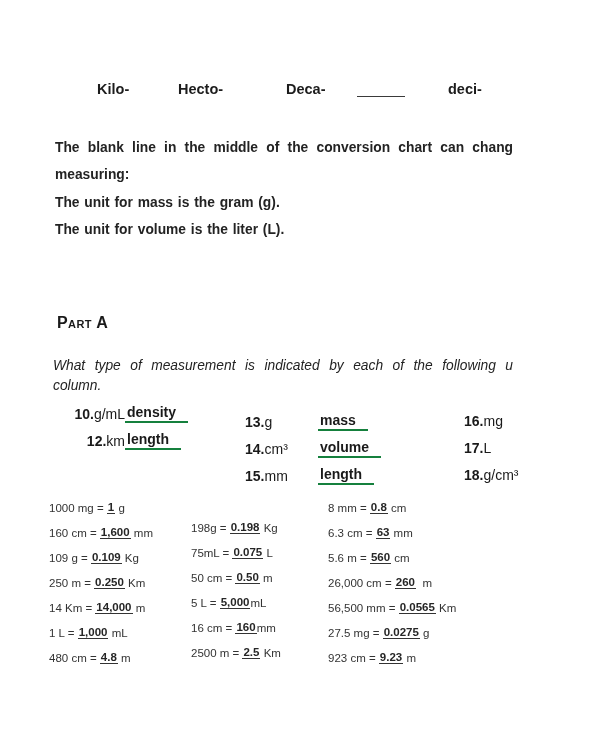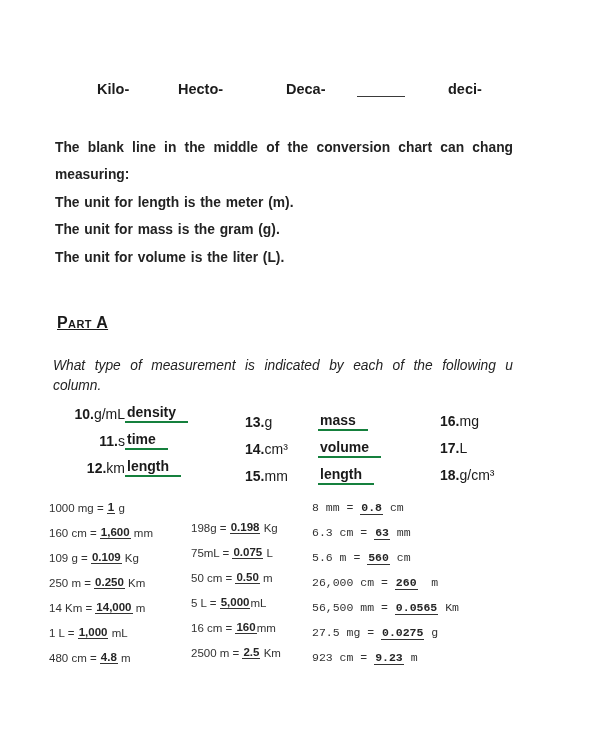"The unit for length is" div { html: <div>The unit for length is the meter (m).</div> -> none }
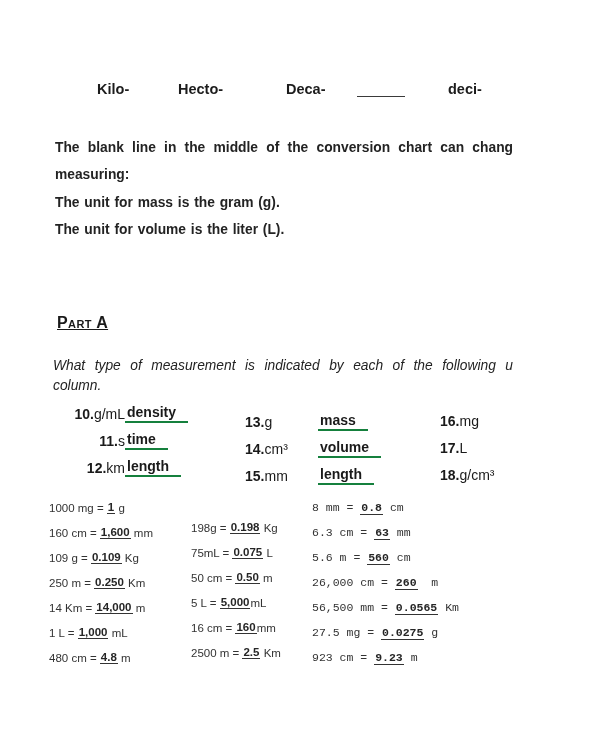"Part A" .parta { text-decoration: underline -> none }
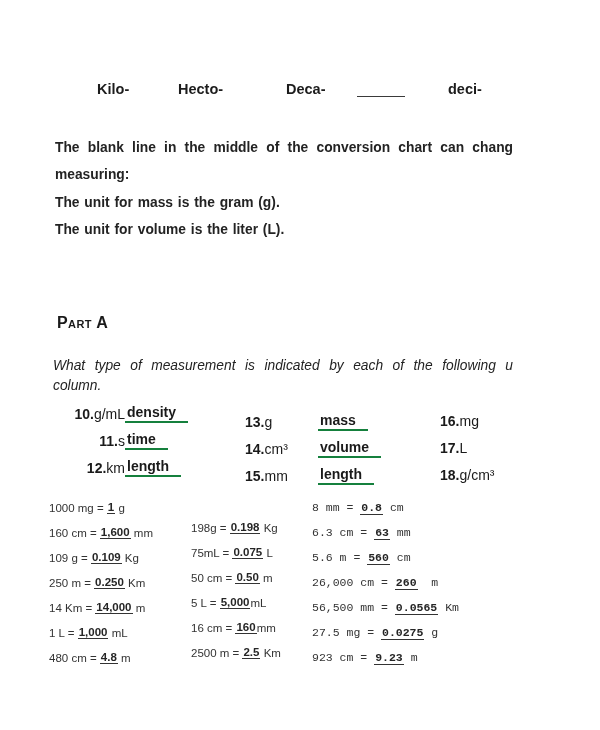"16.mg" .qcol3 { left: 440px -> 464px }
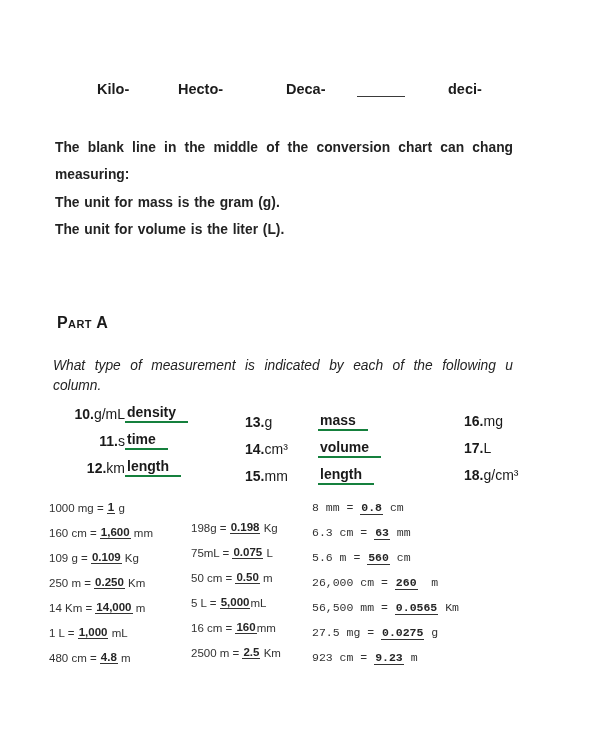"11.s" div.qrow { html: <div><span><span>11.</span><span>s</span></span><span>time</span></div> -> none }
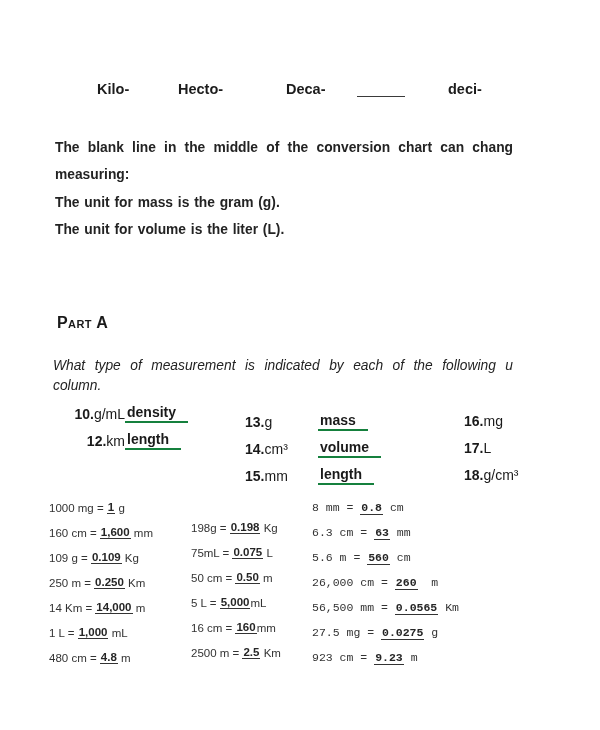"8 mm =" .ccol3 { font-family: Liberation Mono, monospace -> none; left: 312px -> 328px }
